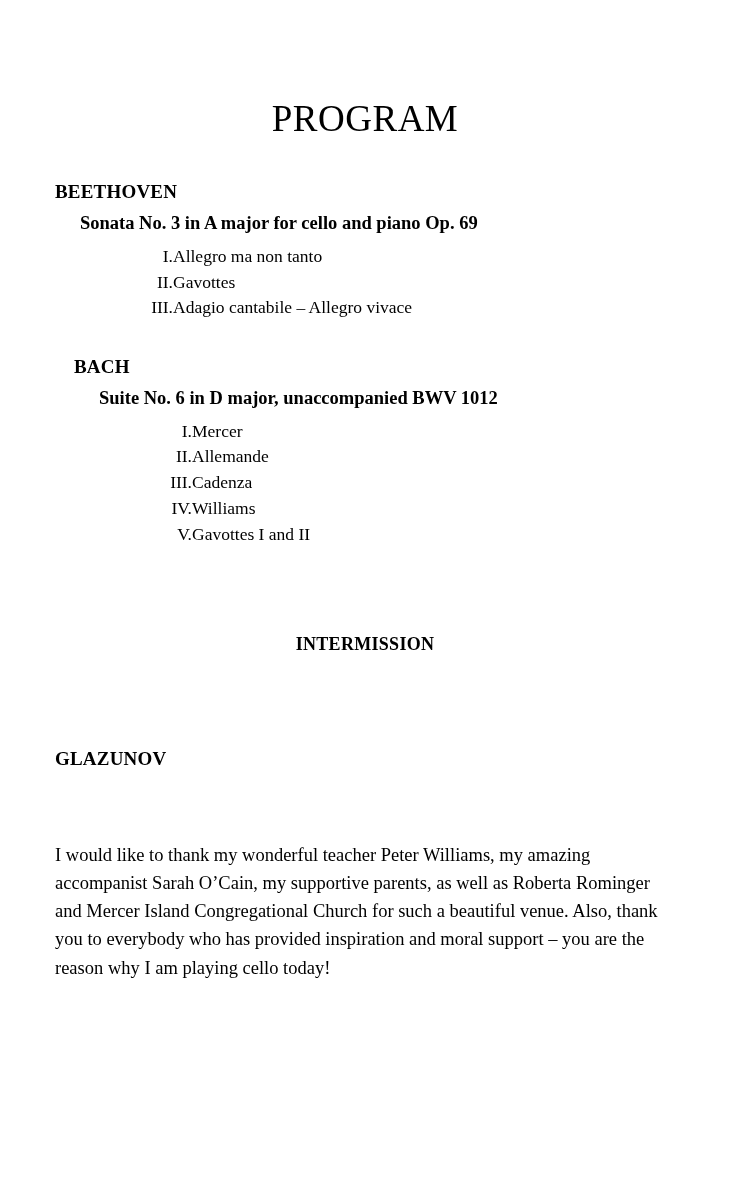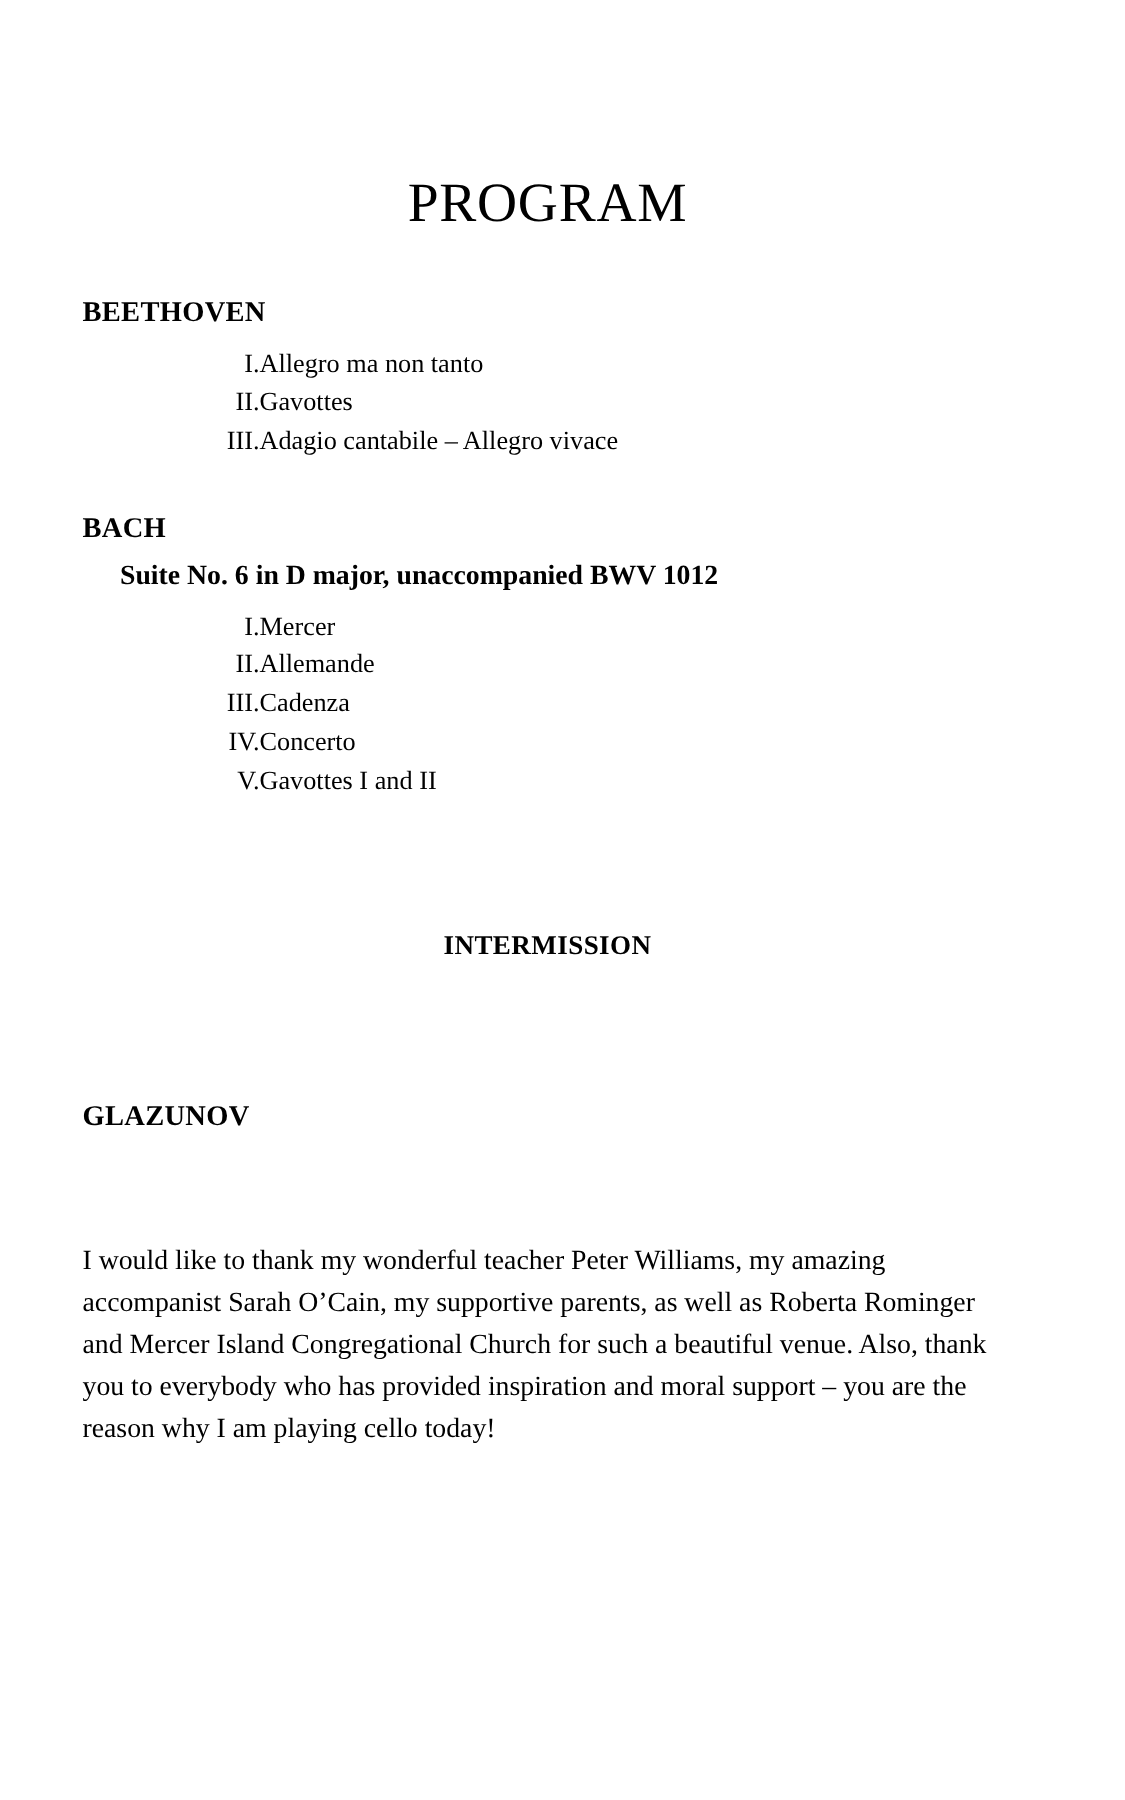"PROGRAM" .page { padding: 17px 55px -> 0 55px }
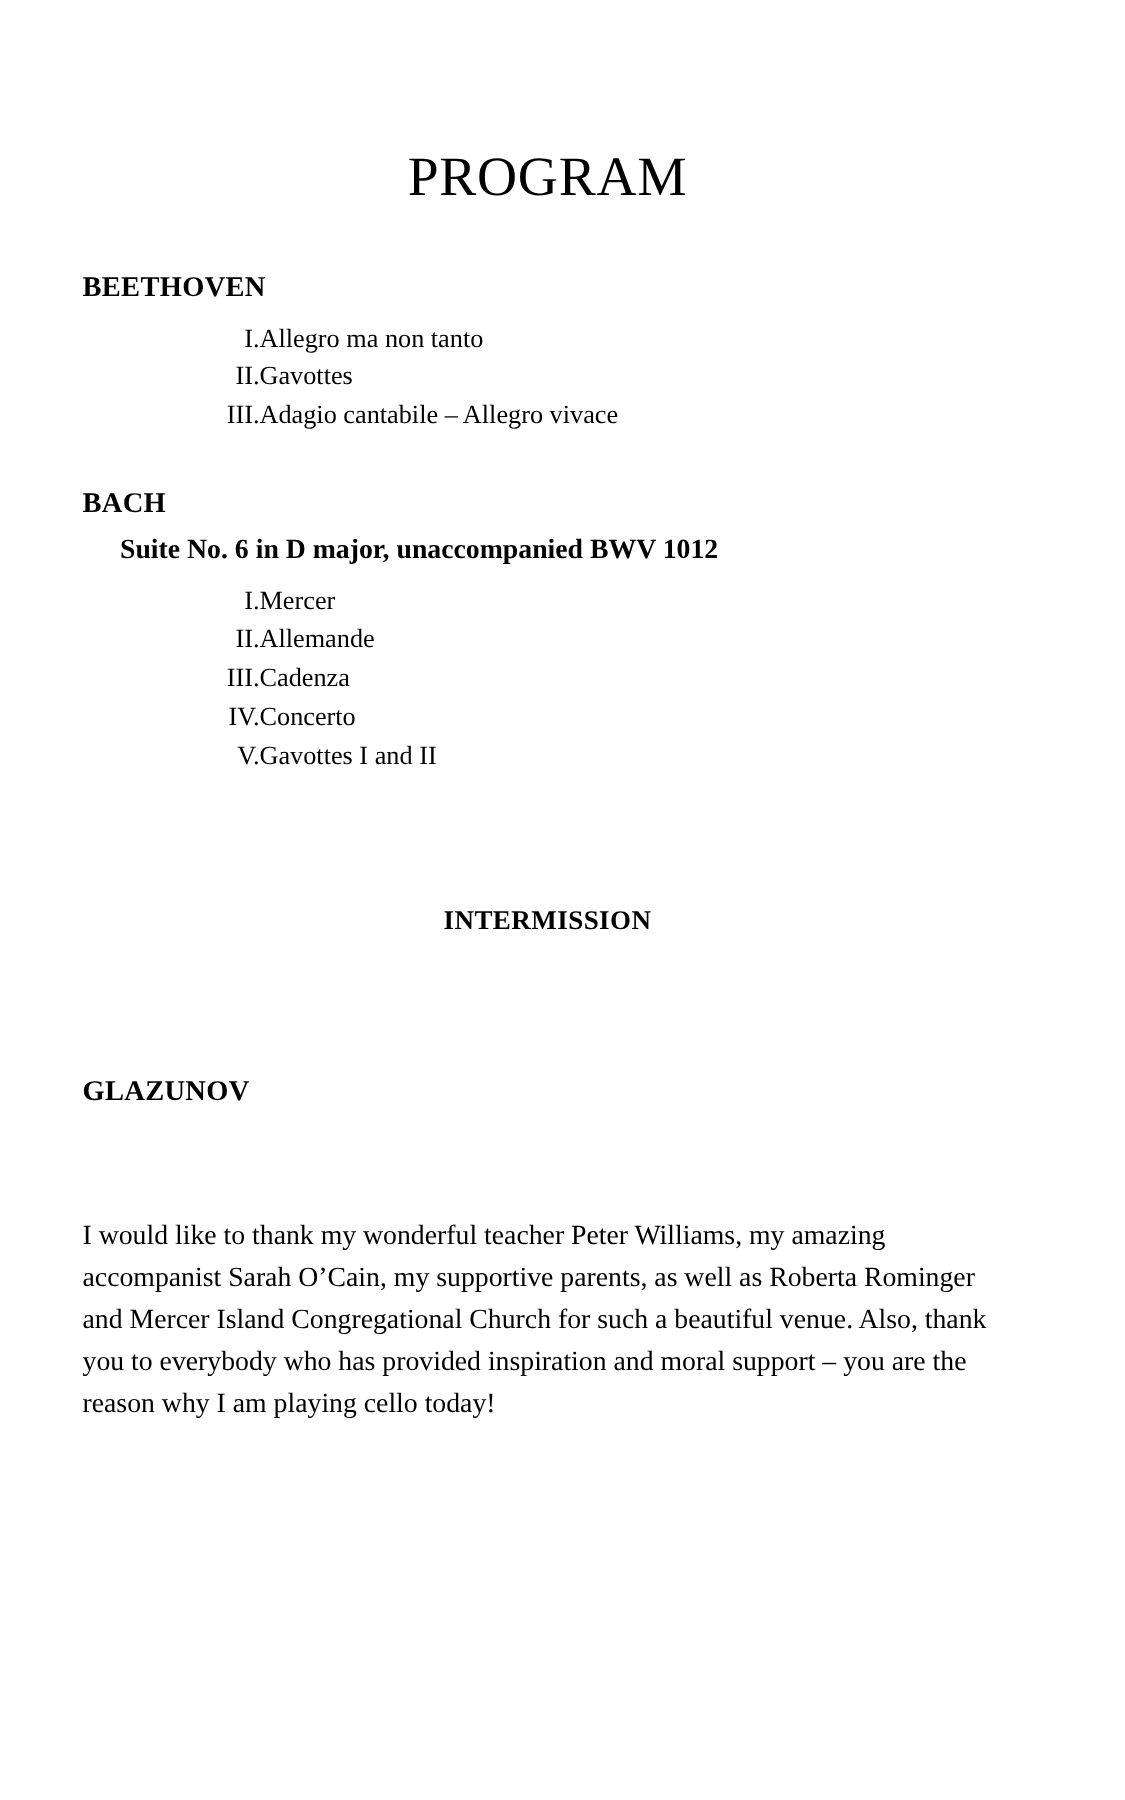"Sonata No. 3 in A" div.work-title { html: none -> <div>Sonata No. 3 in A major for cello and piano Op. 69</div> }
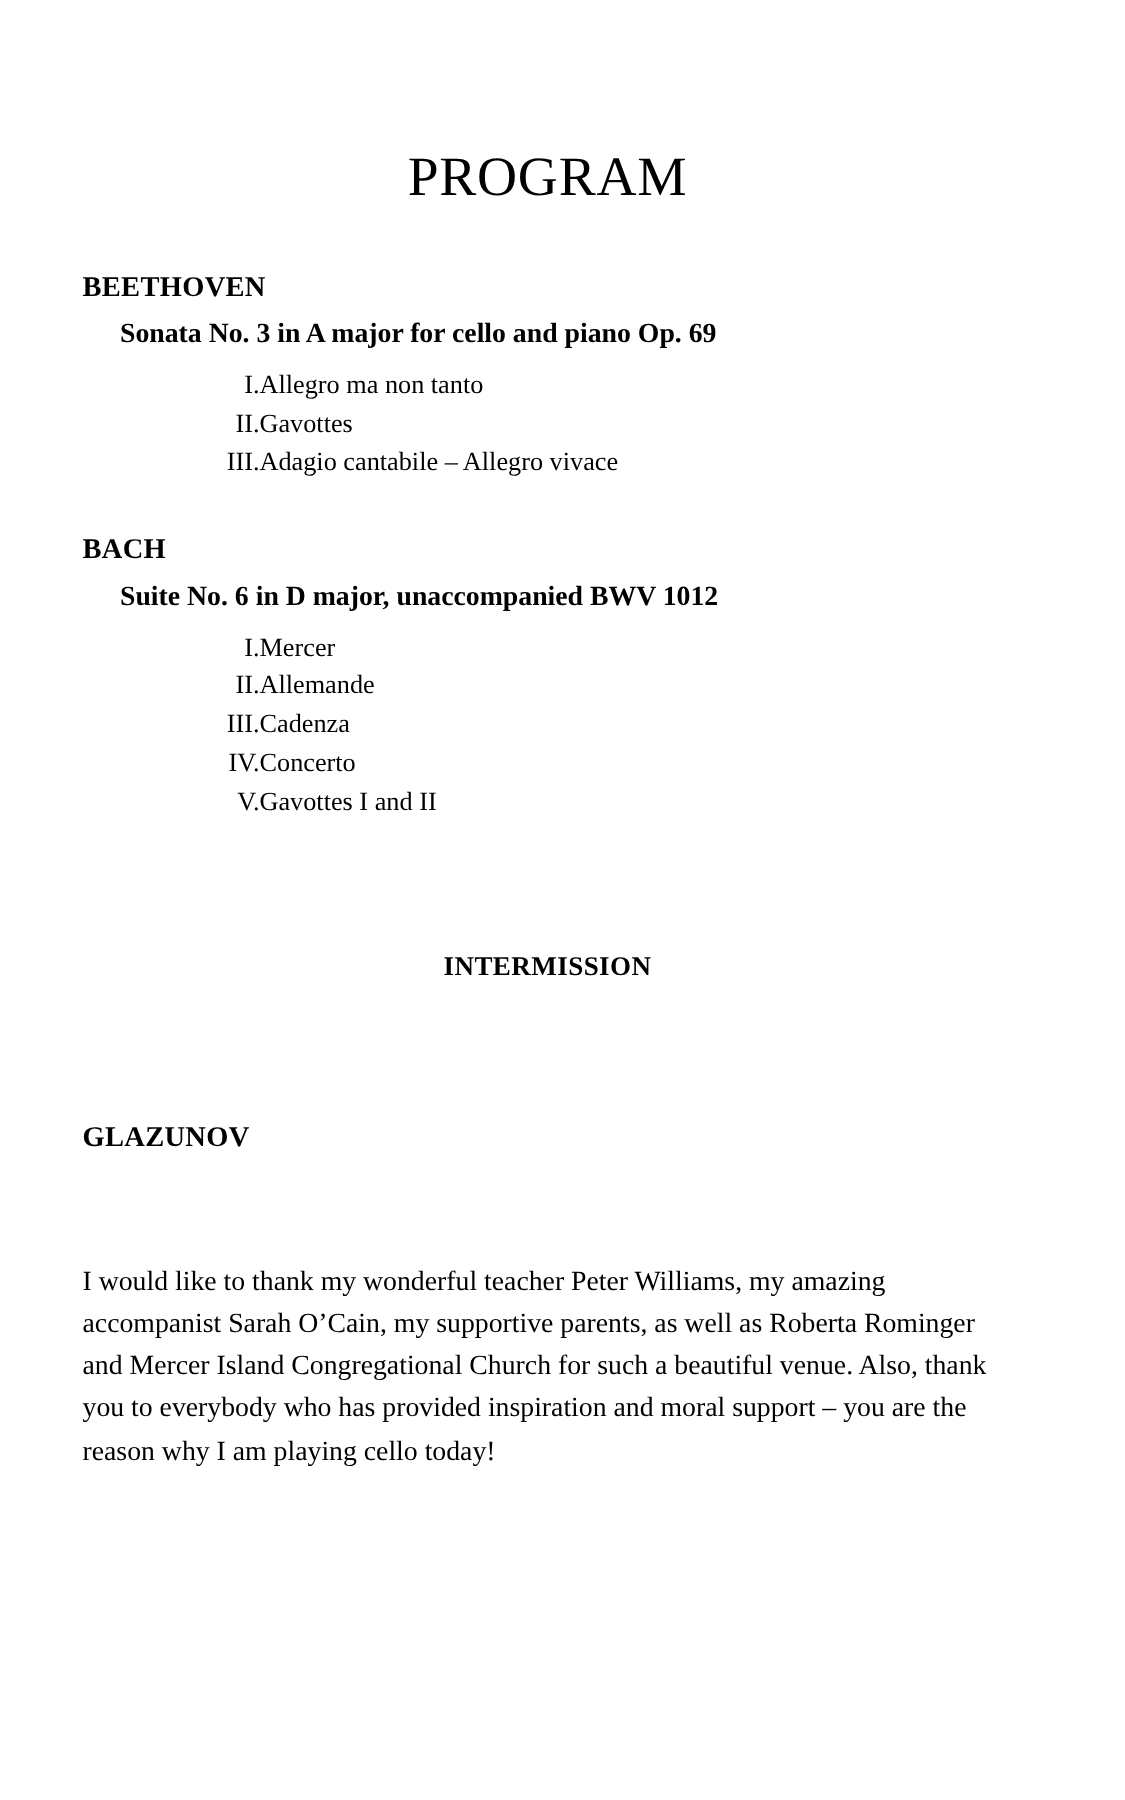"BACH" .work-block + .work-block { margin-left: none -> 19px }
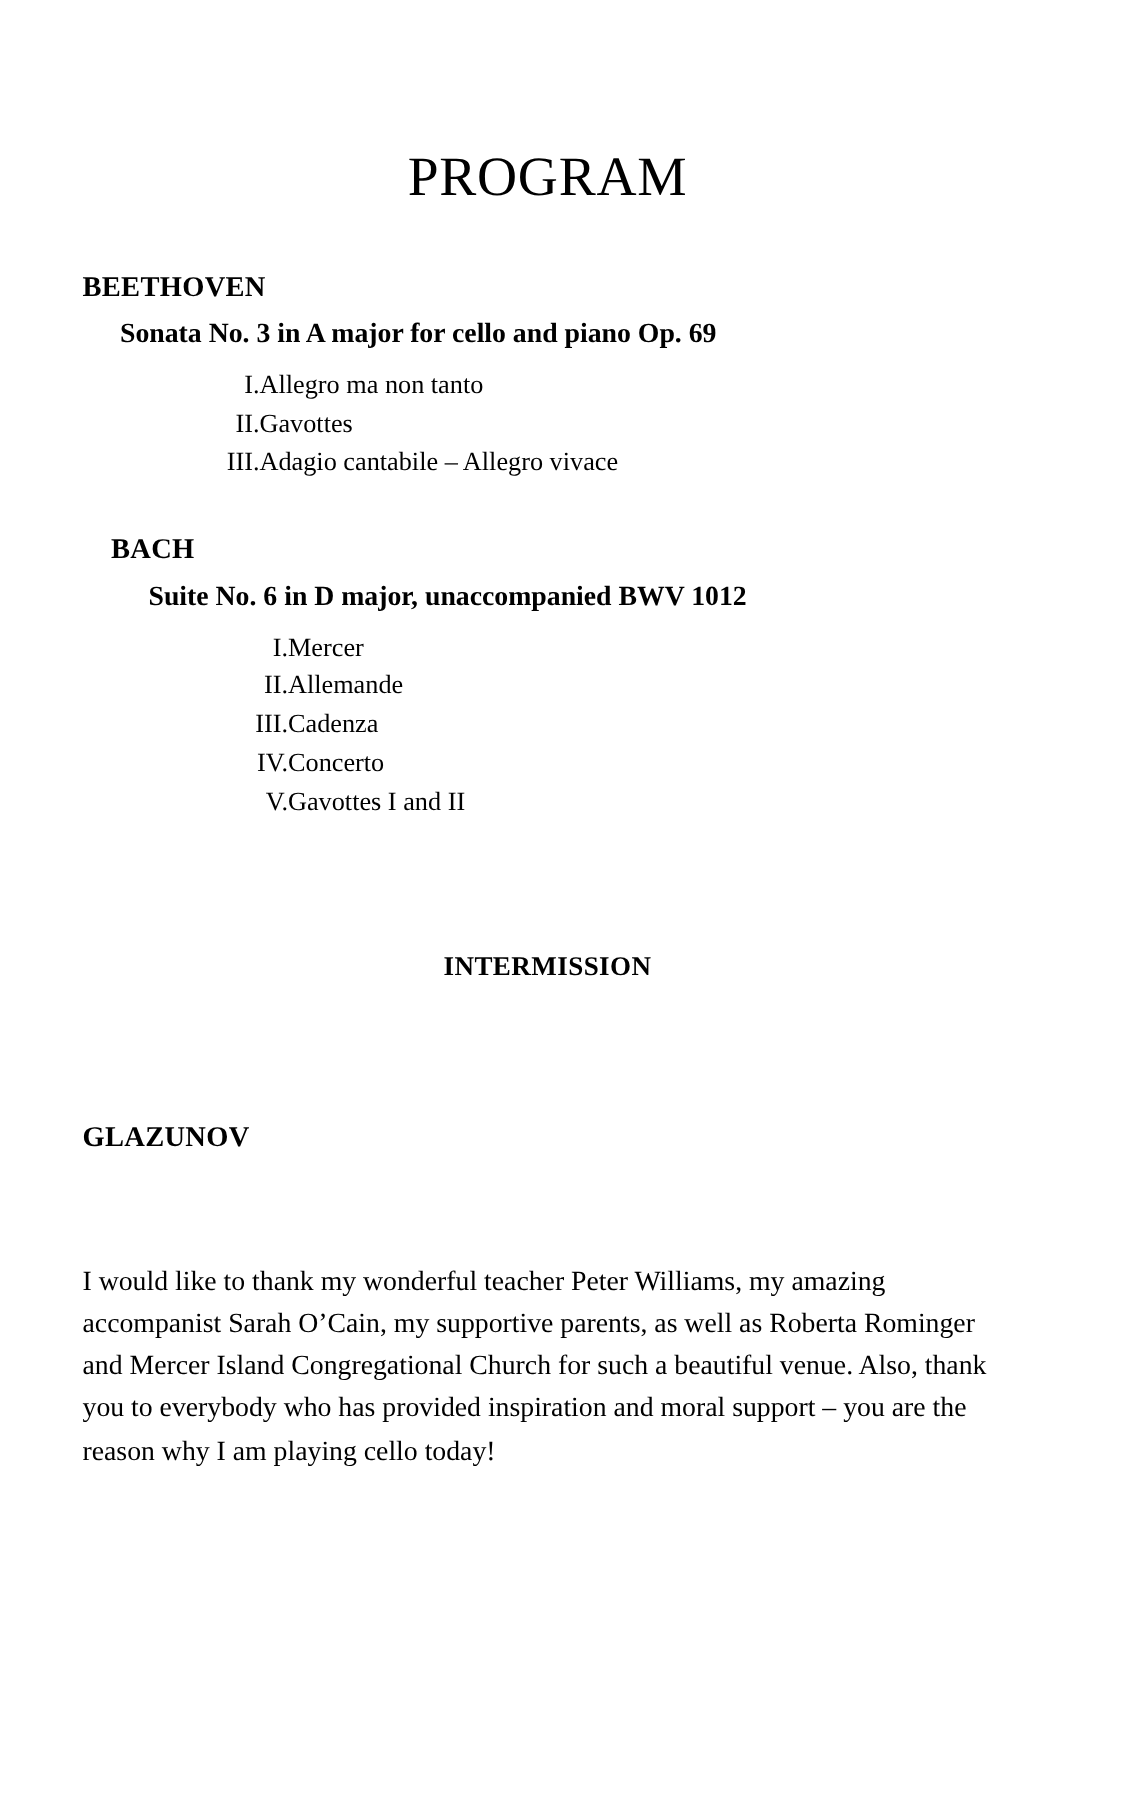"Concerto" td.mv-name { text: Concerto -> Williams }
